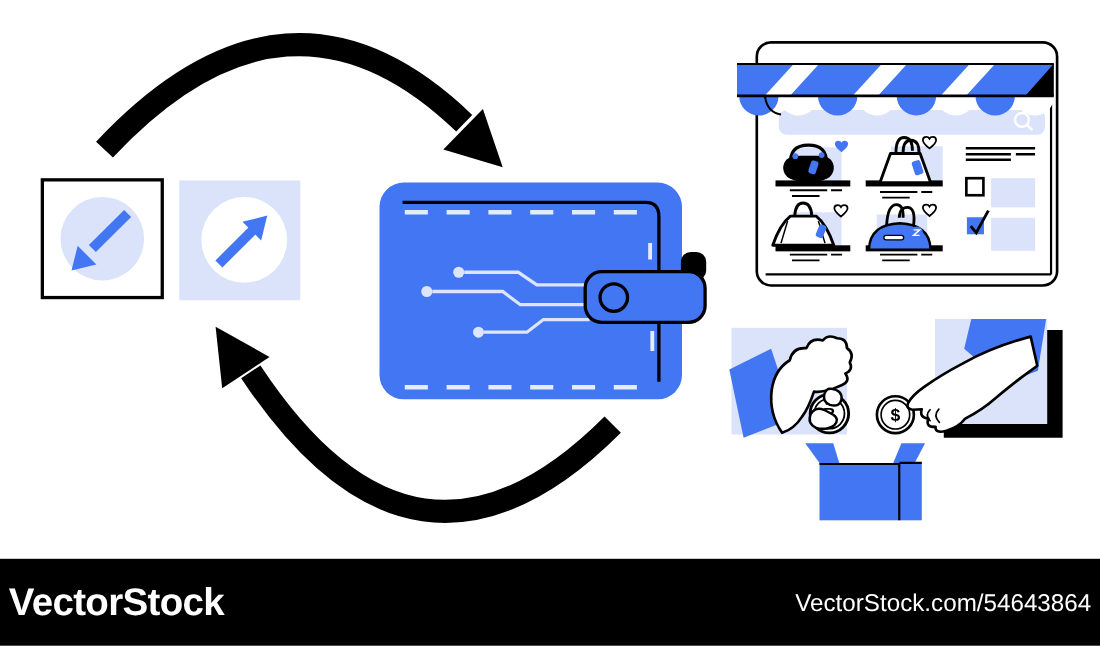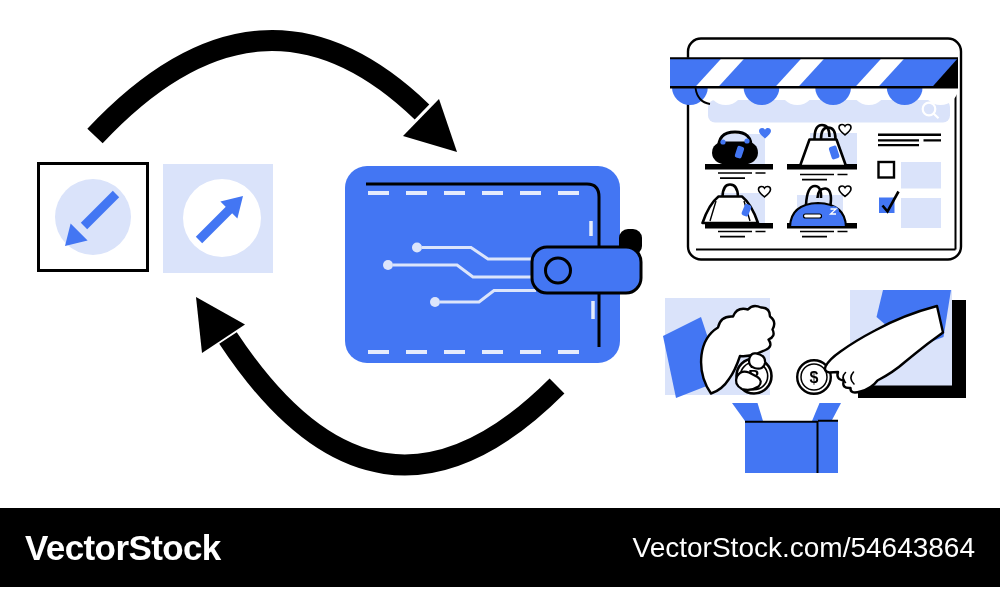"VectorStock" .wm { padding: 0 25px -> 0 8px }
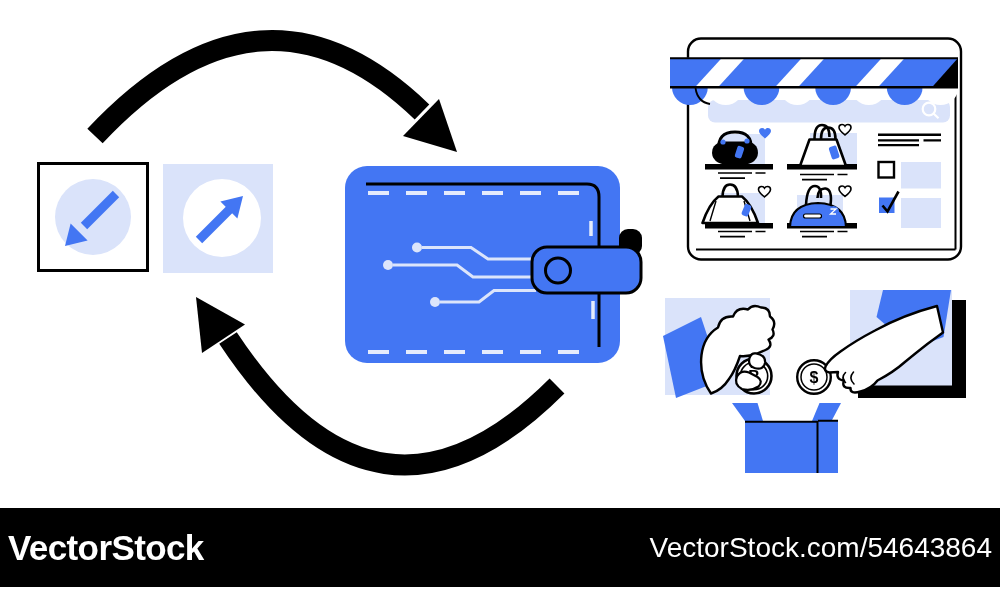"VectorStock.com/54643864" .wm-url { font-size: 28px -> 22px }
